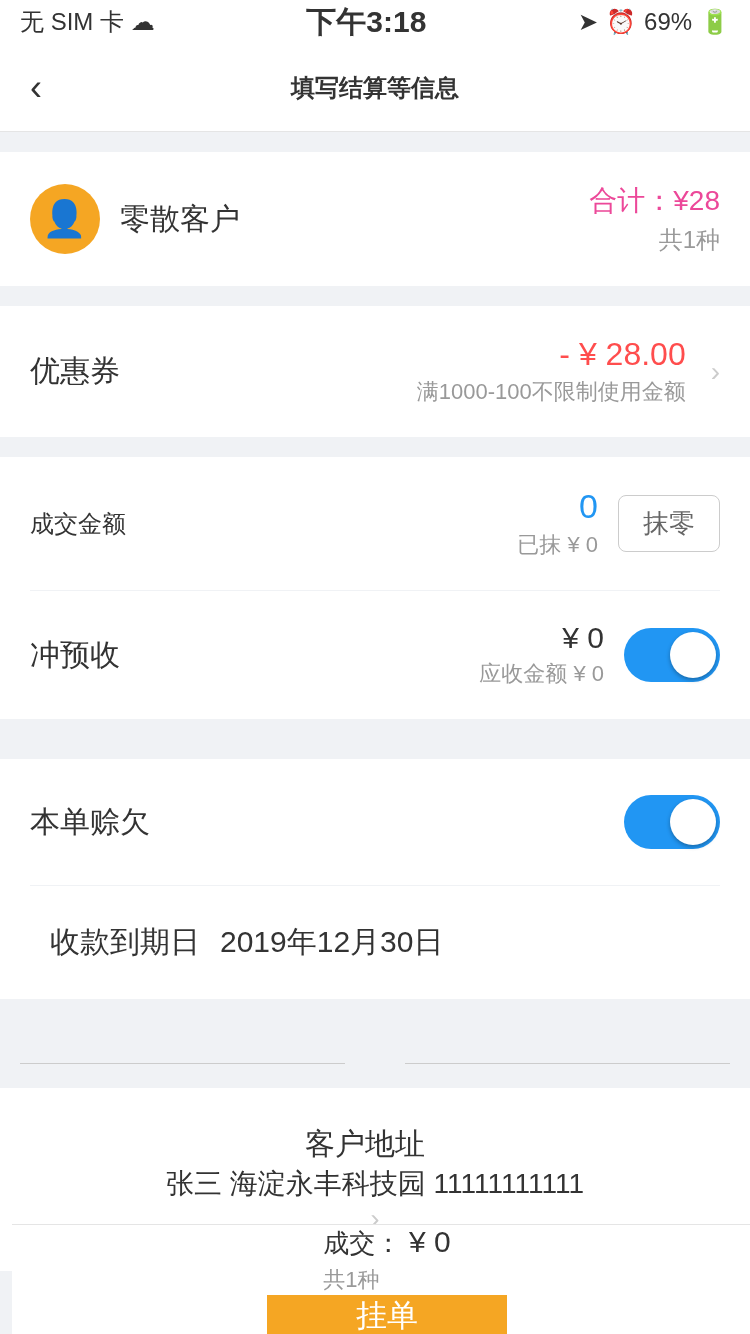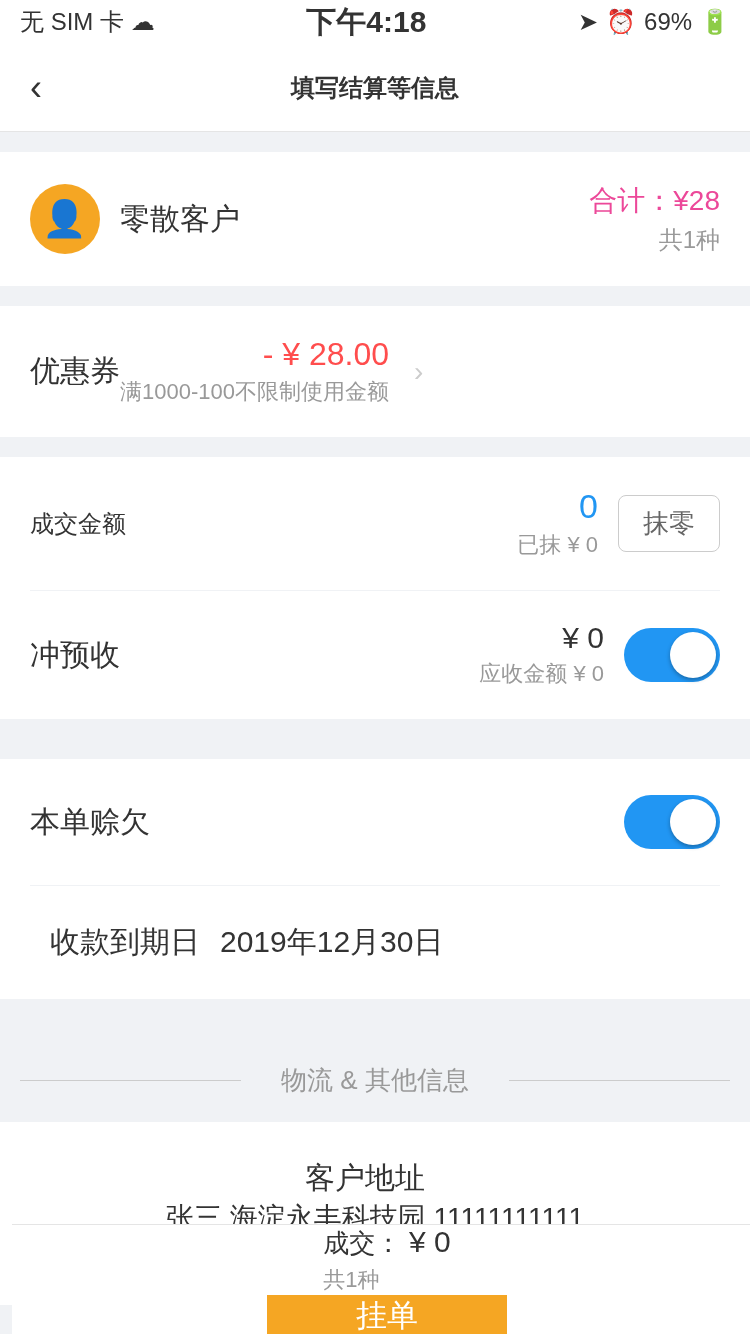"下午4:18" div.status-center { text: 4:18 -> 3:18 }
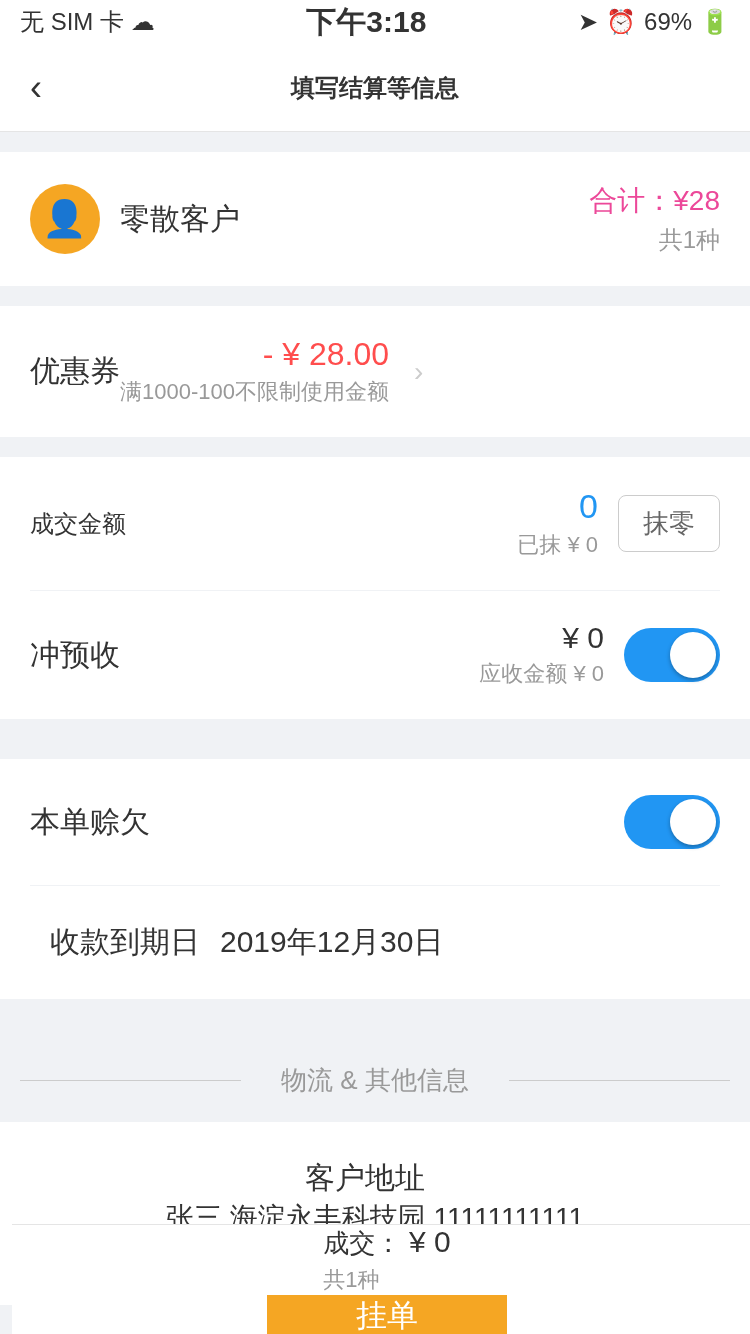"优惠券" .coupon-section { justify-content: flex-start -> space-between }
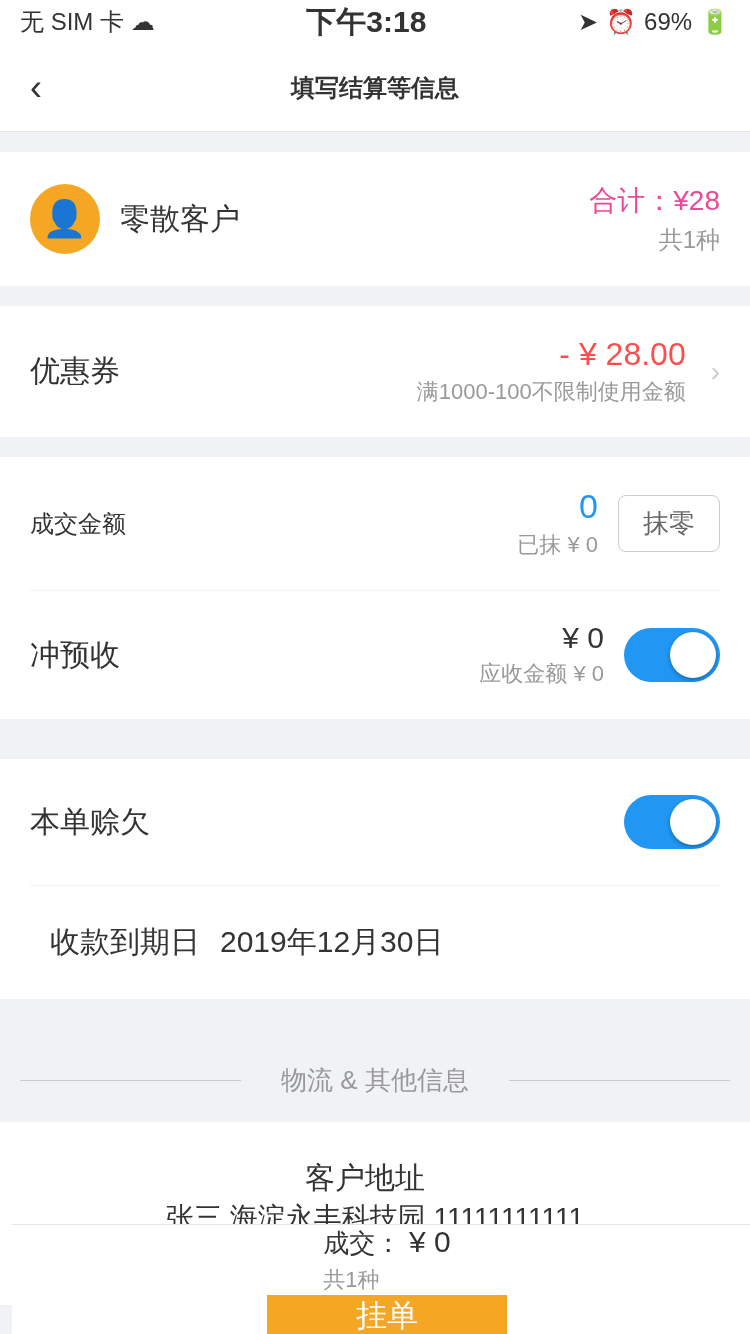"物流 & 其他信息" span.logistics-title { html: <span>物流 &amp; 其他信息</span> -> none }
